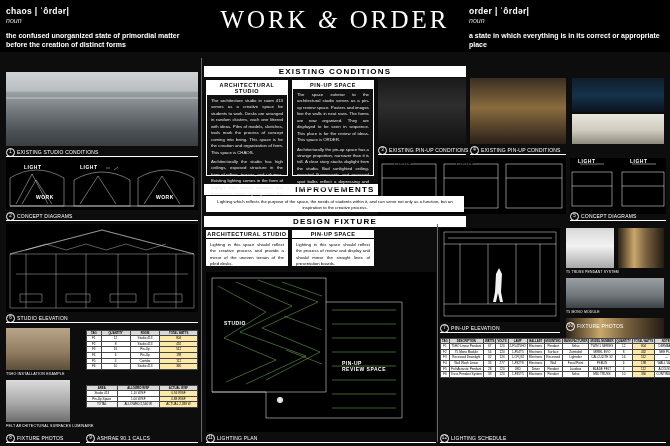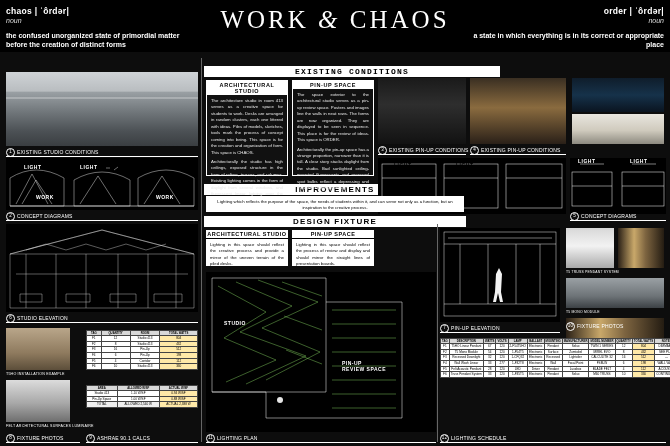"CHAOS" span { text: CHAOS -> ORDER }
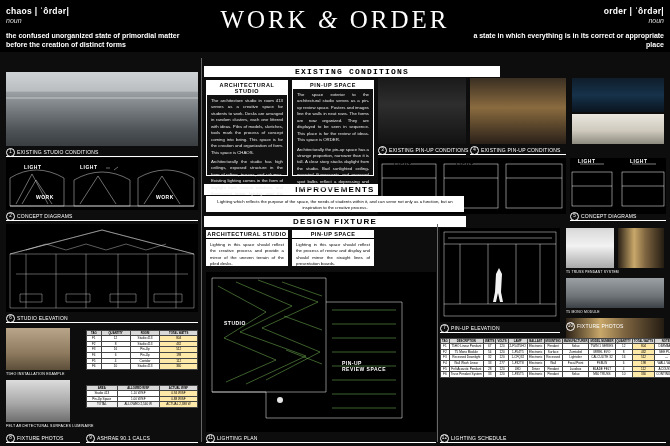"order | ˈôrdər|" .hdr-right { text-align: right -> none }
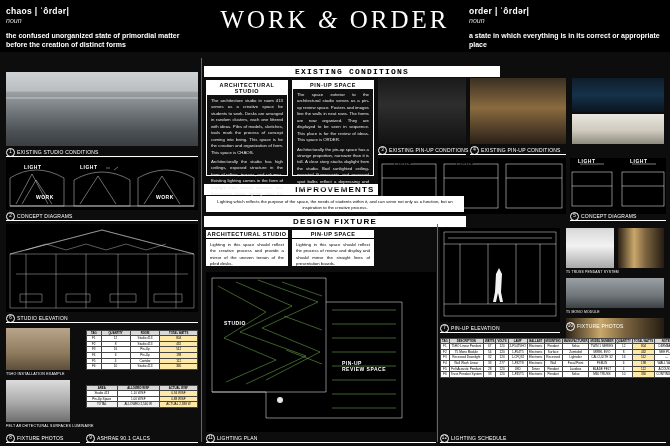"EXISTING CONDITIONS" div.banner { font-family: Liberation Mono, monospace -> none; width: 296px -> 262px }
